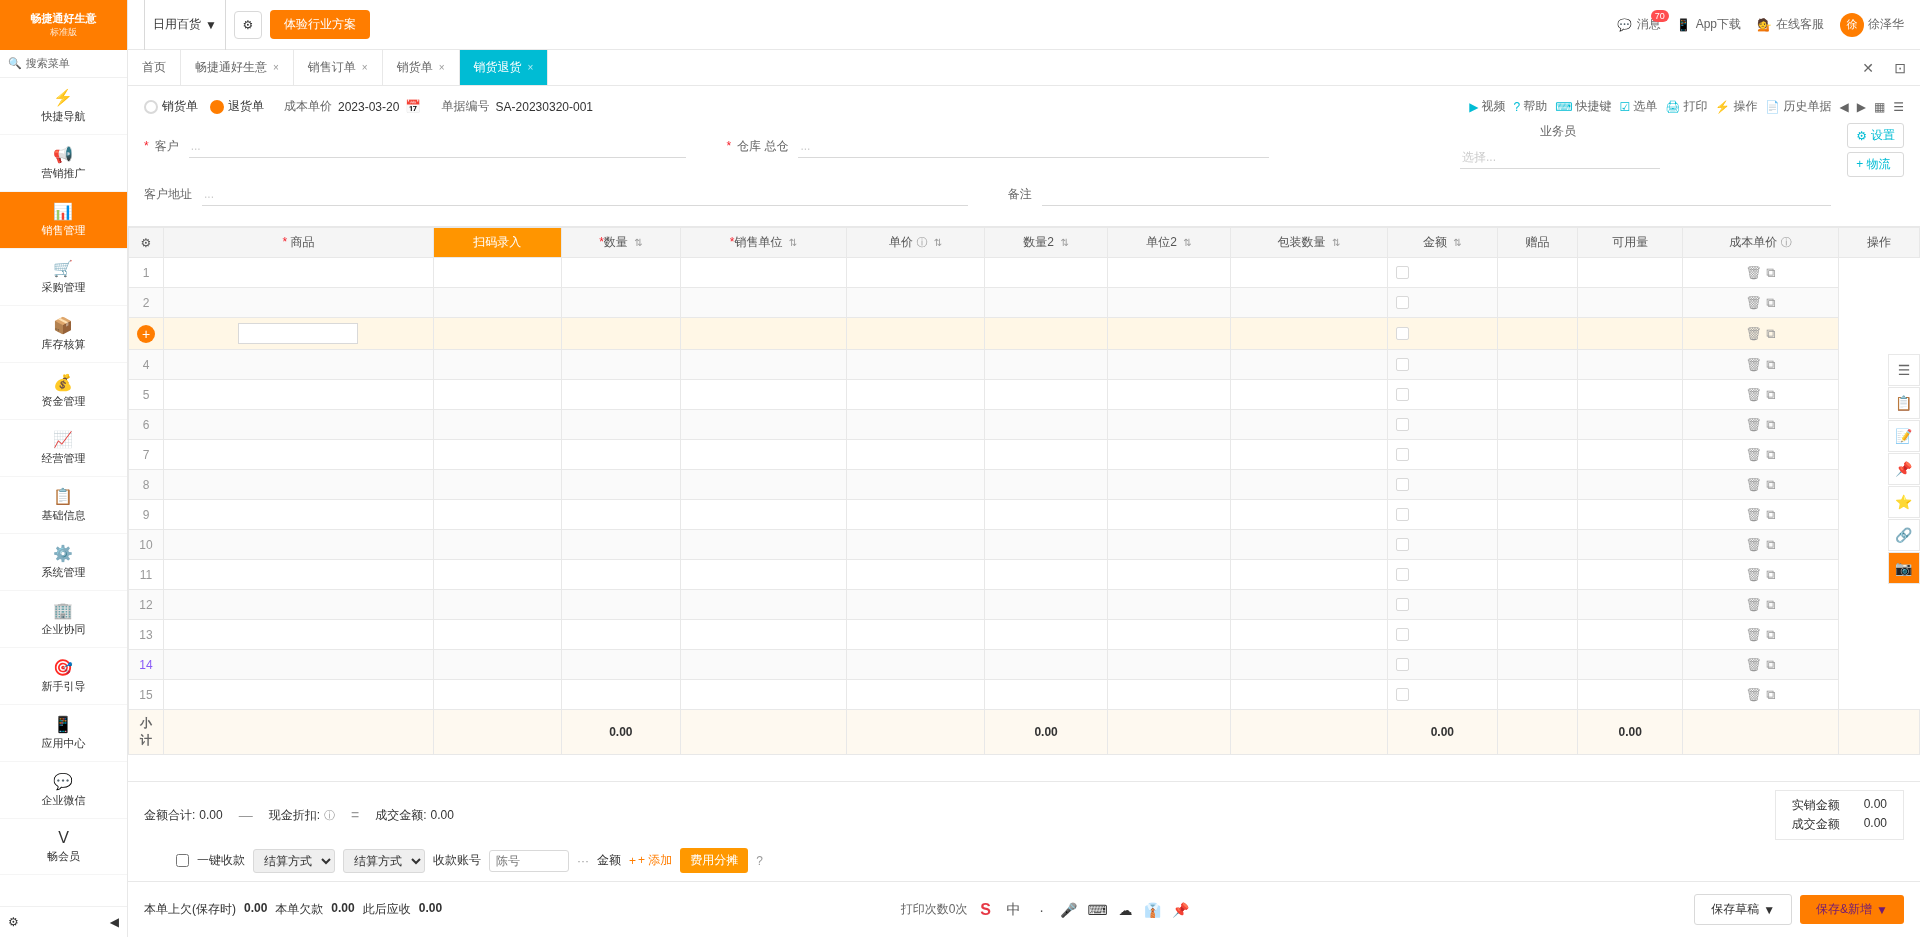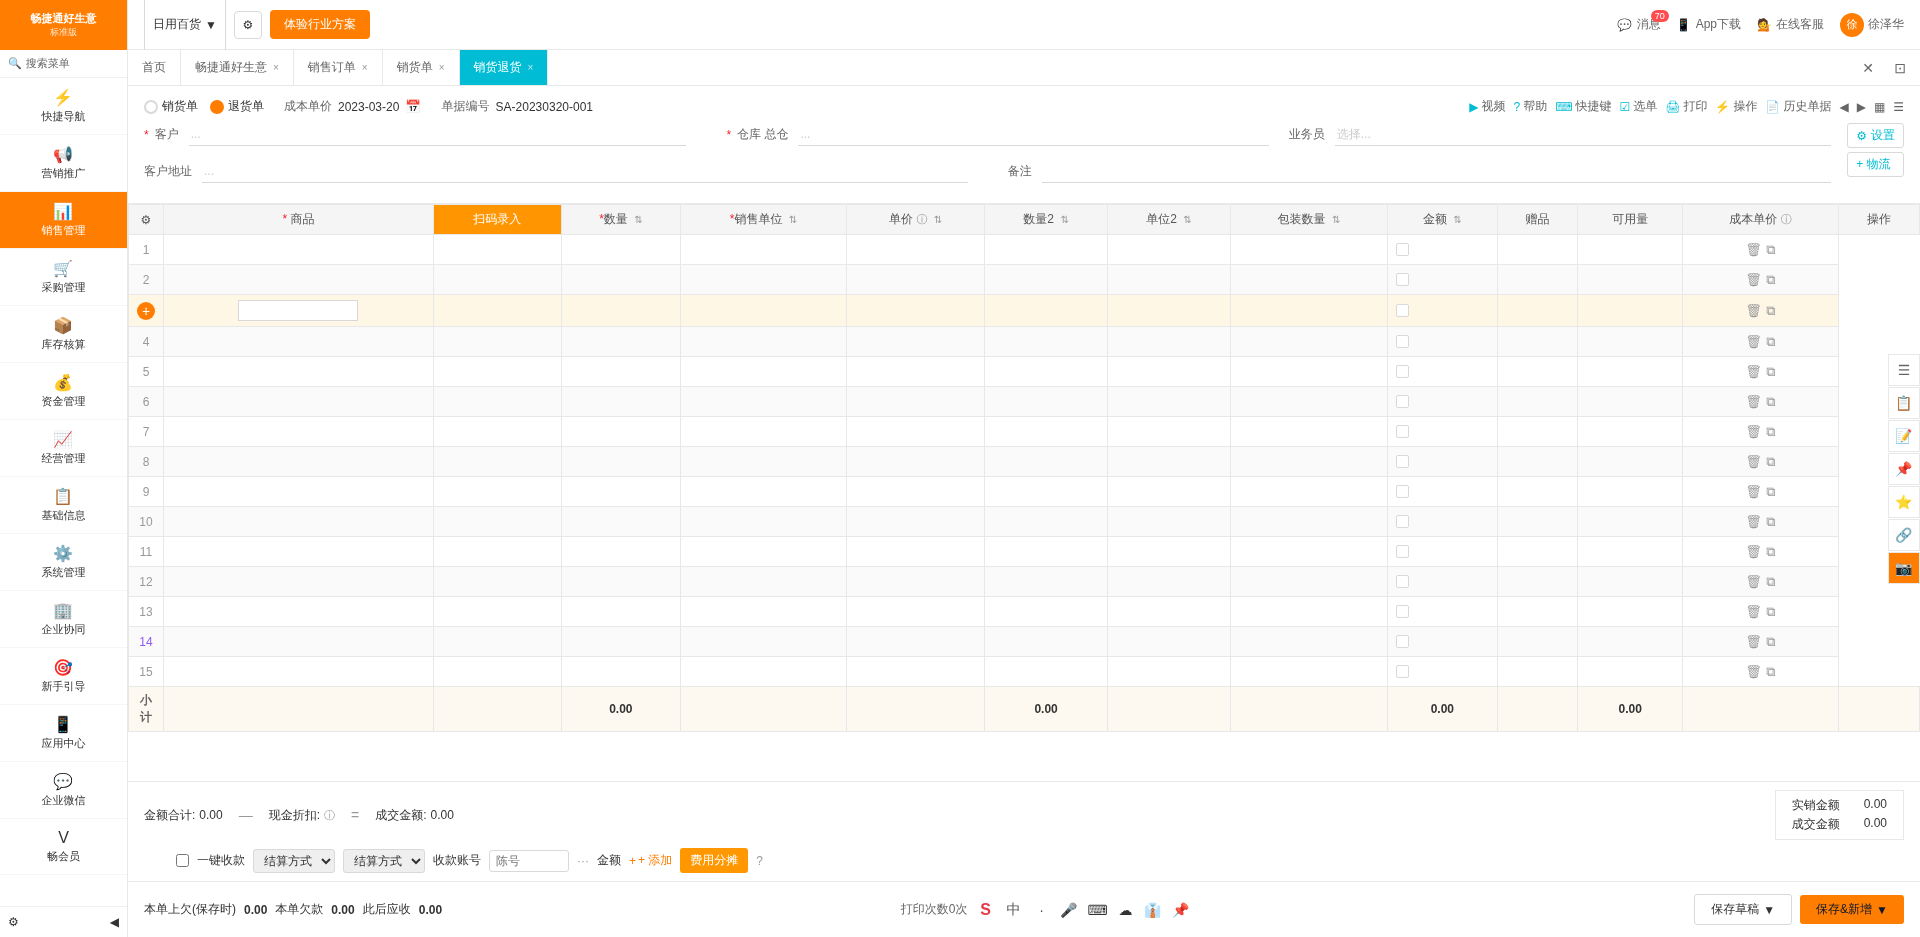"业务员" div.field-group { flex-direction: none -> column }
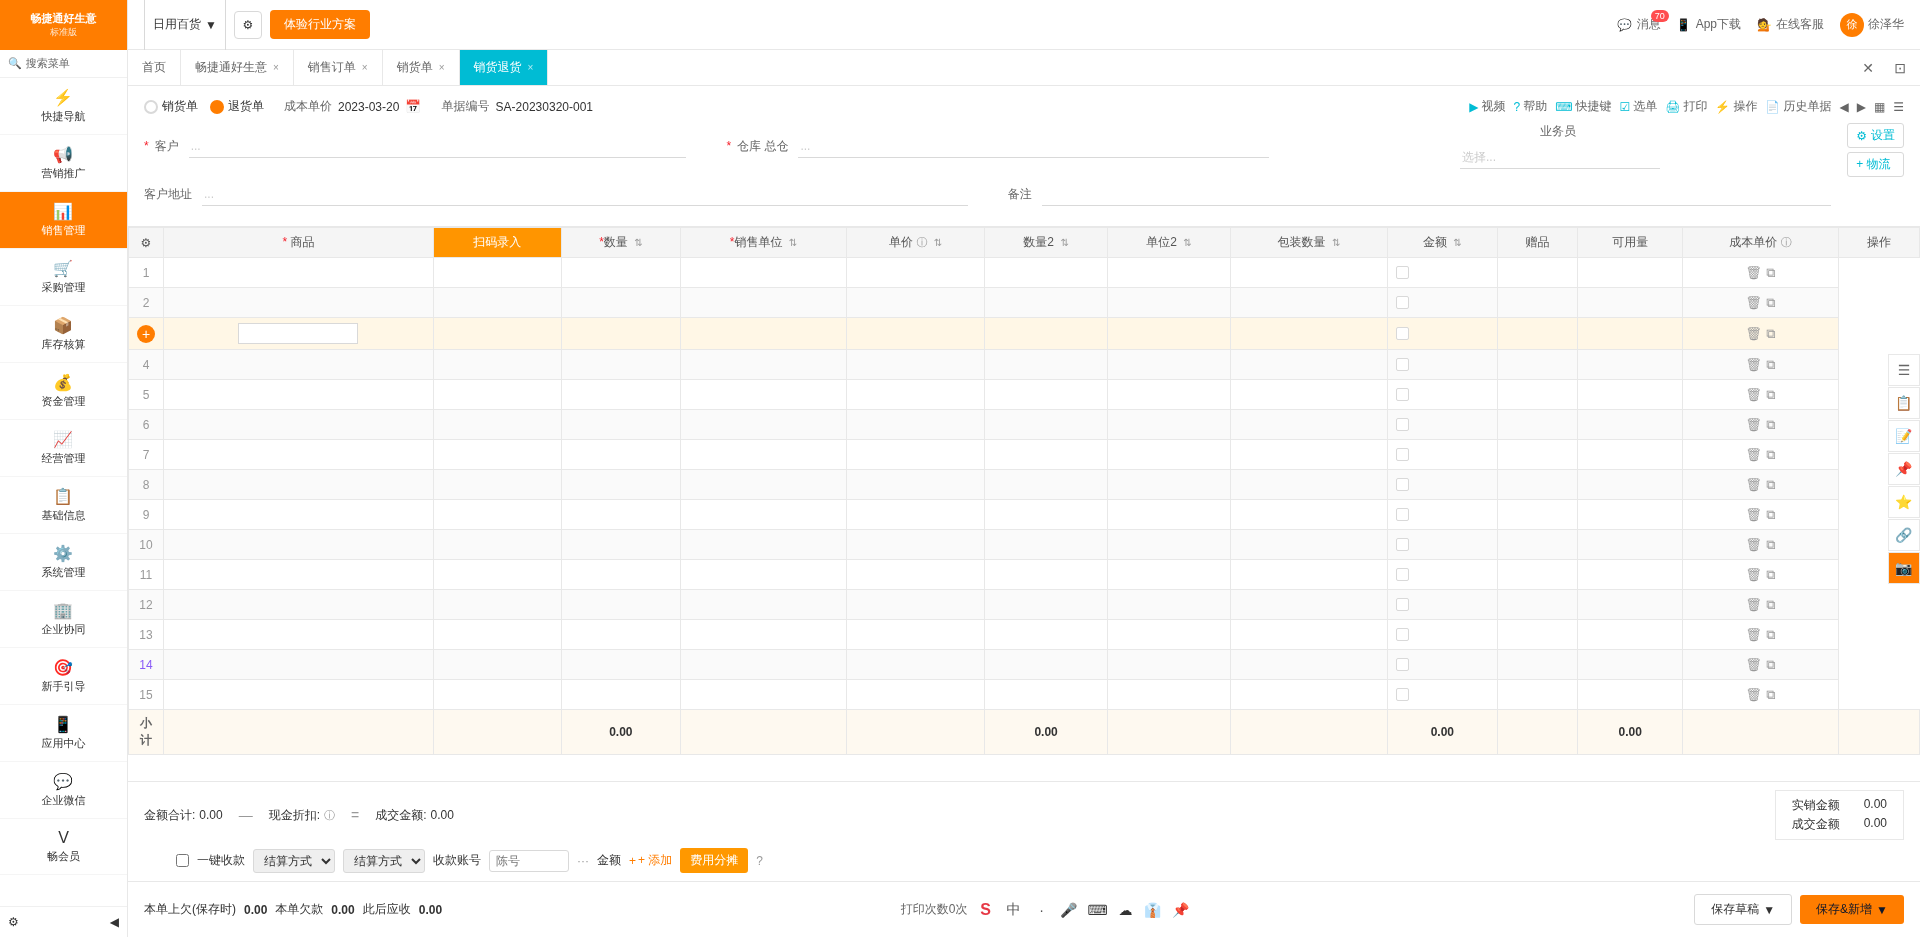"本单上欠(保存时)" .footer-left { align-items: center -> flex-start }
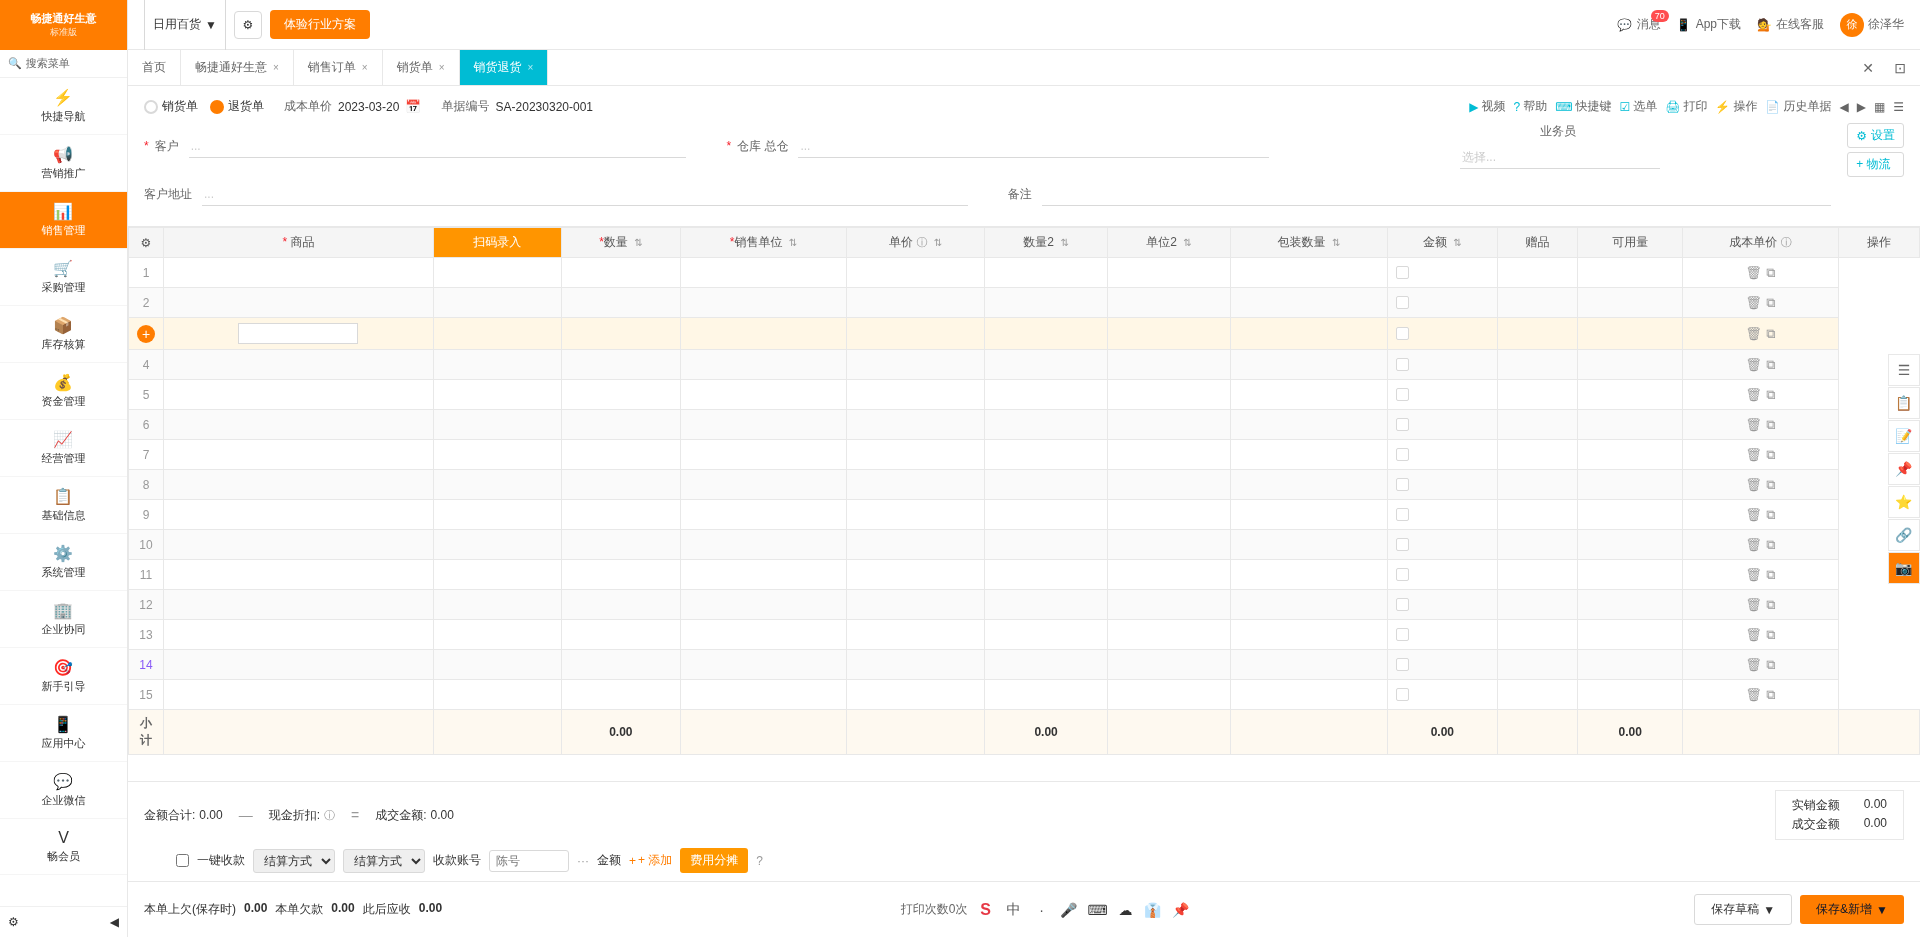"保存&新增" .btn-save-new { color: #0f172a -> #701a75 }
